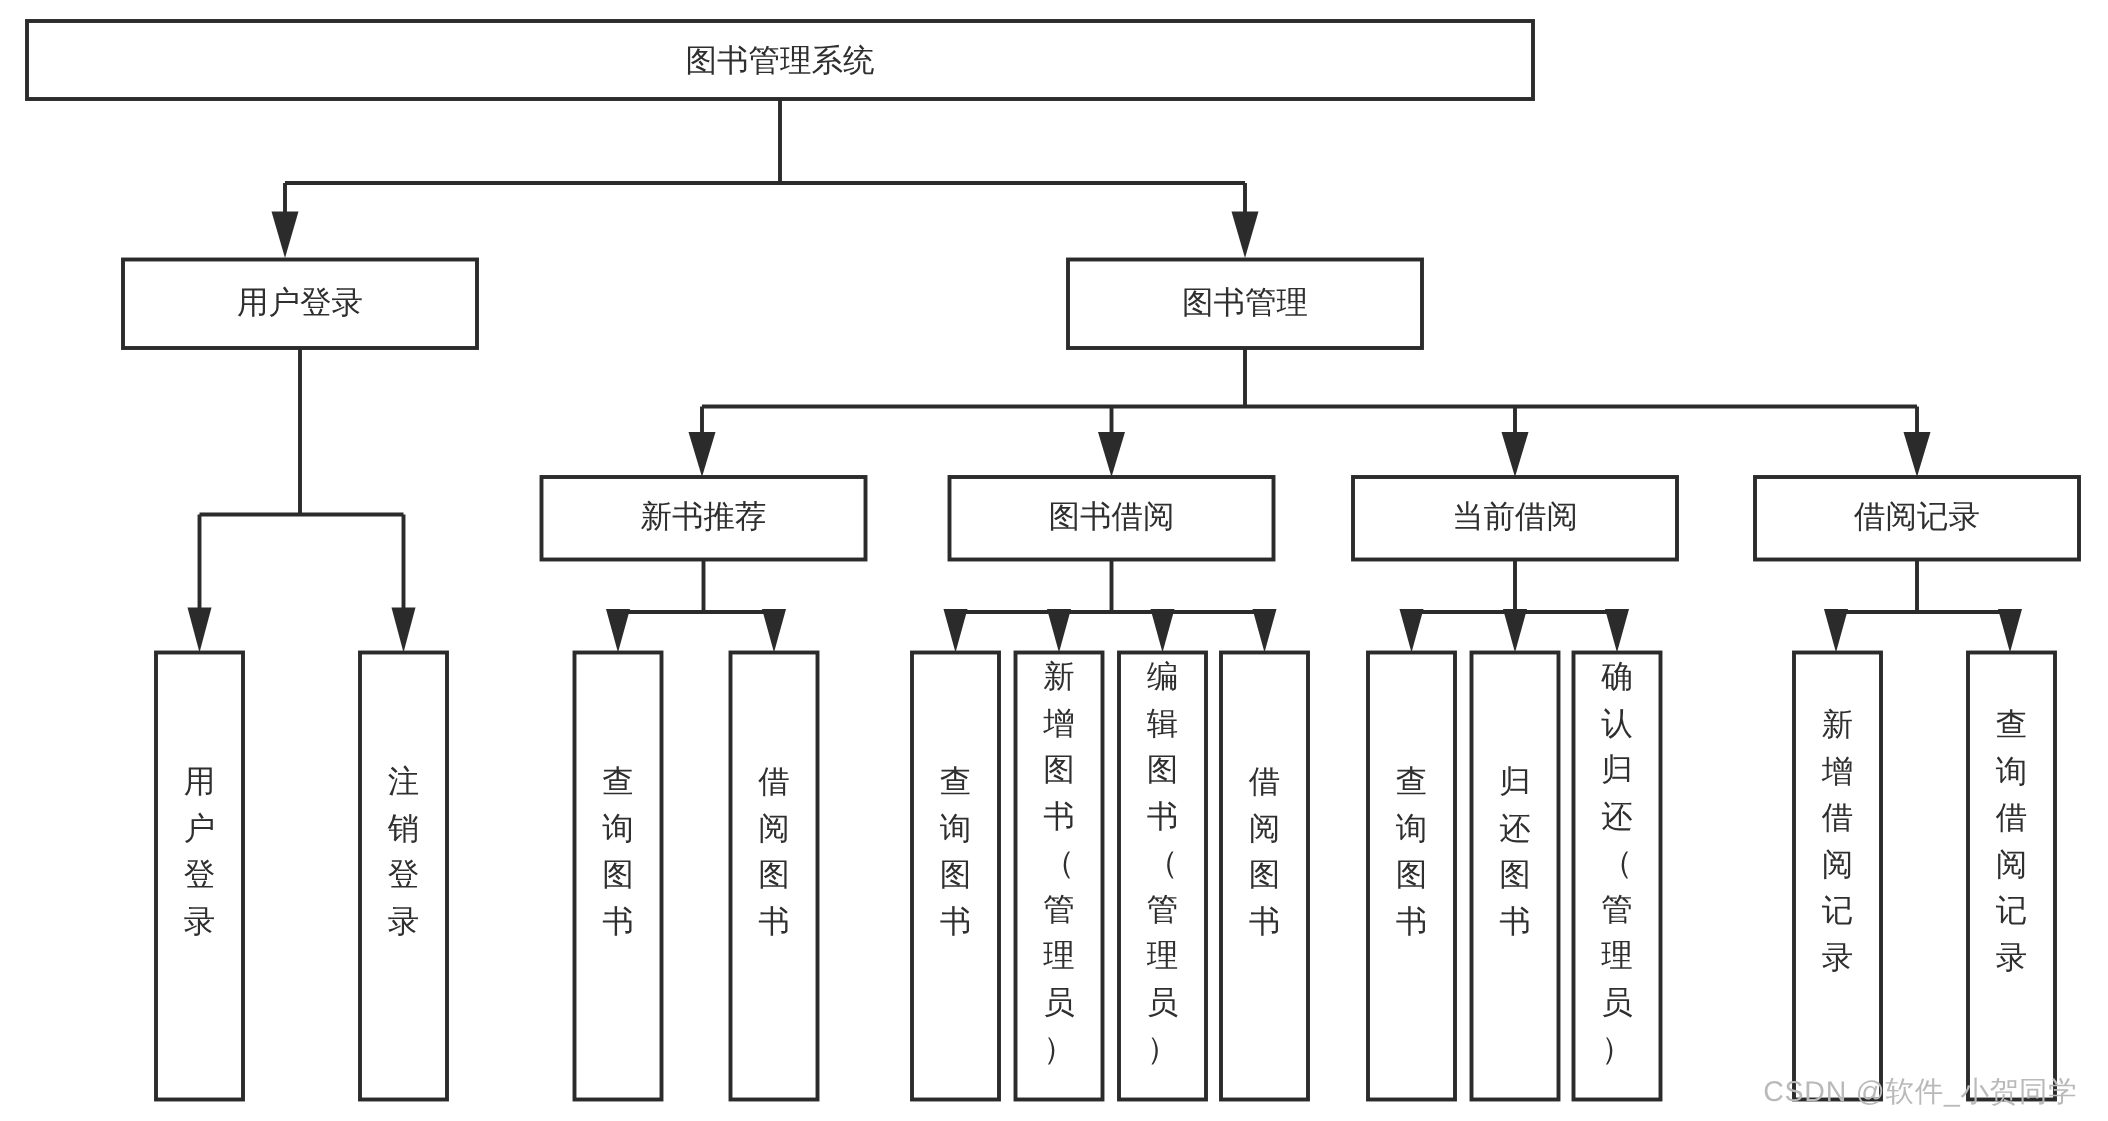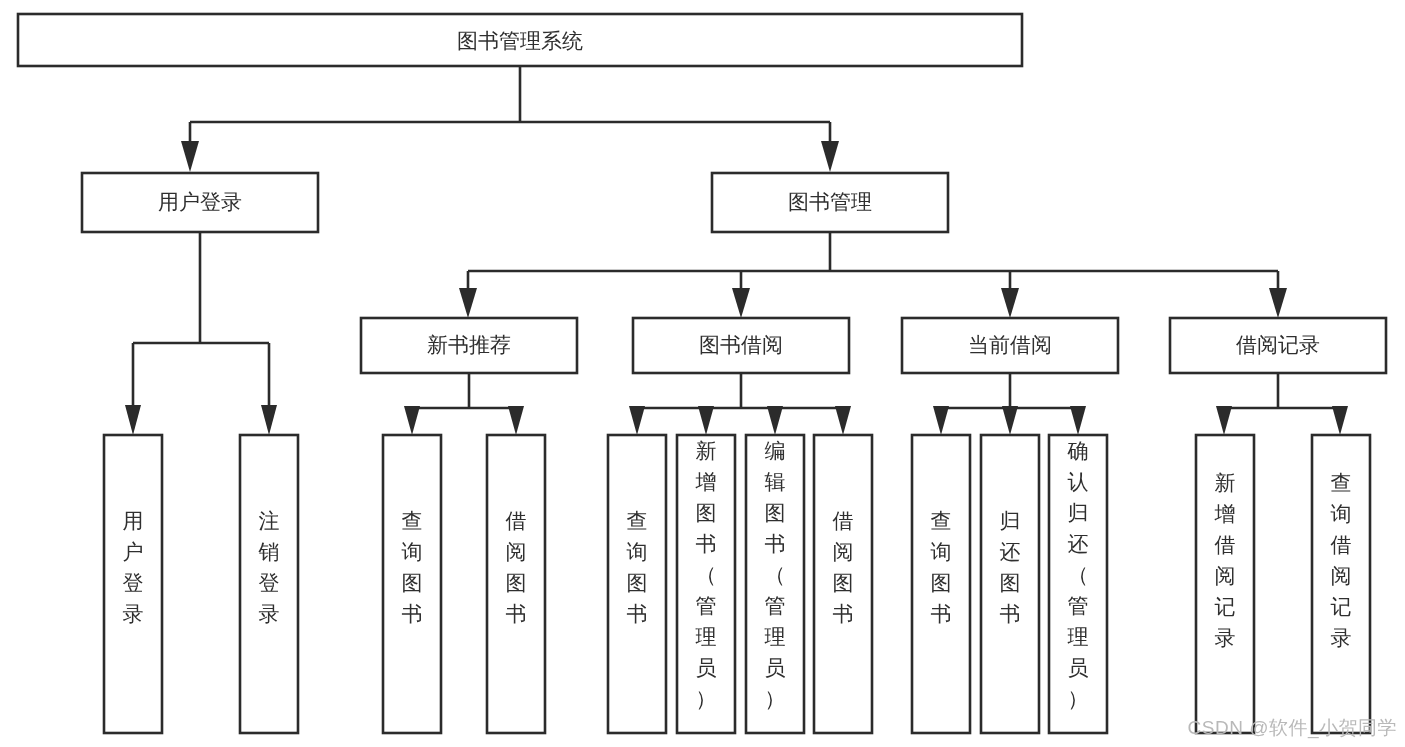"CSDN @软件_小贺同学" .watermark { right: 8px -> 20px }
